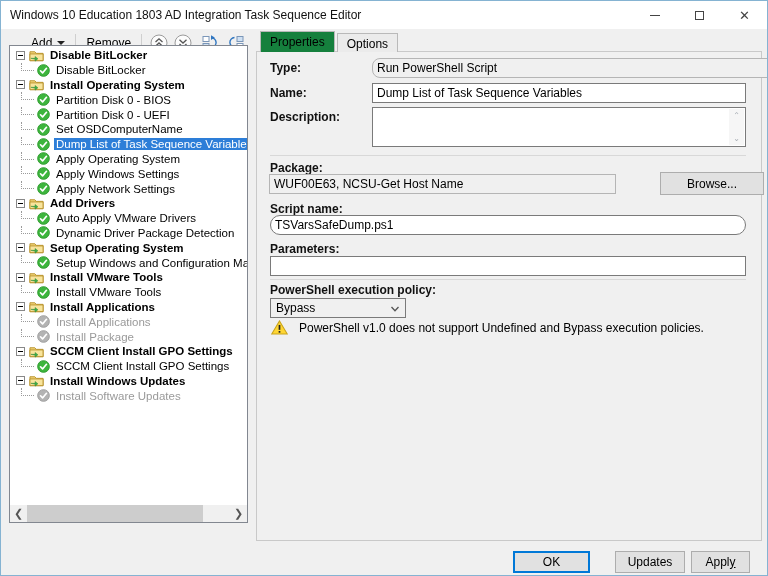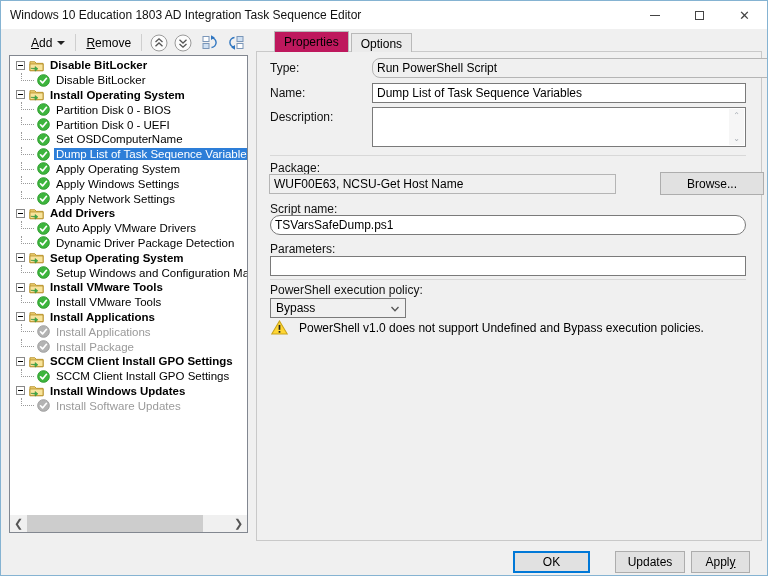"Properties" .tab.active { background: #be185d -> #15803d; margin-left: 14px -> none }
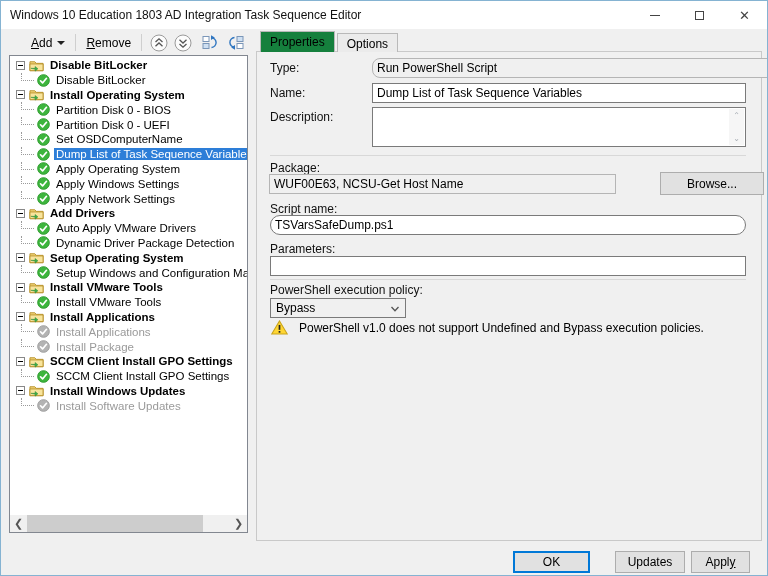"Disable BitLocker" .tree-panel { top: 54px -> 44px }
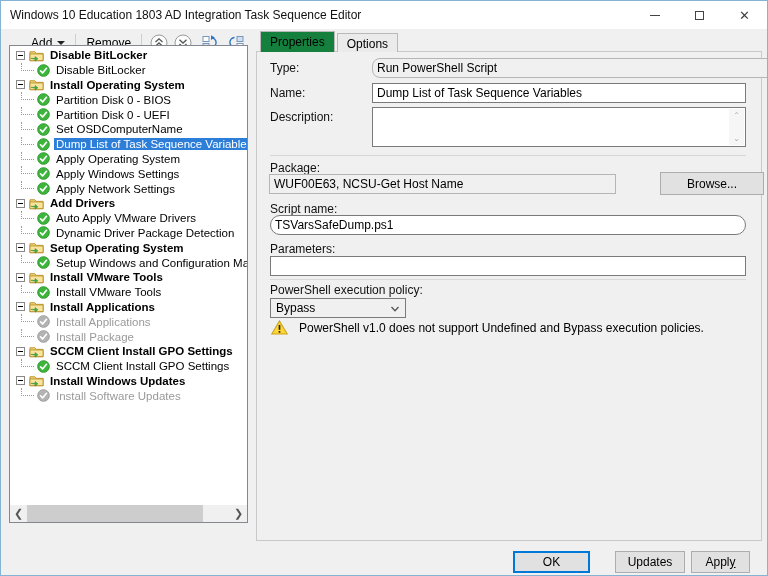"Type:" .flabel { font-weight: none -> bold }
